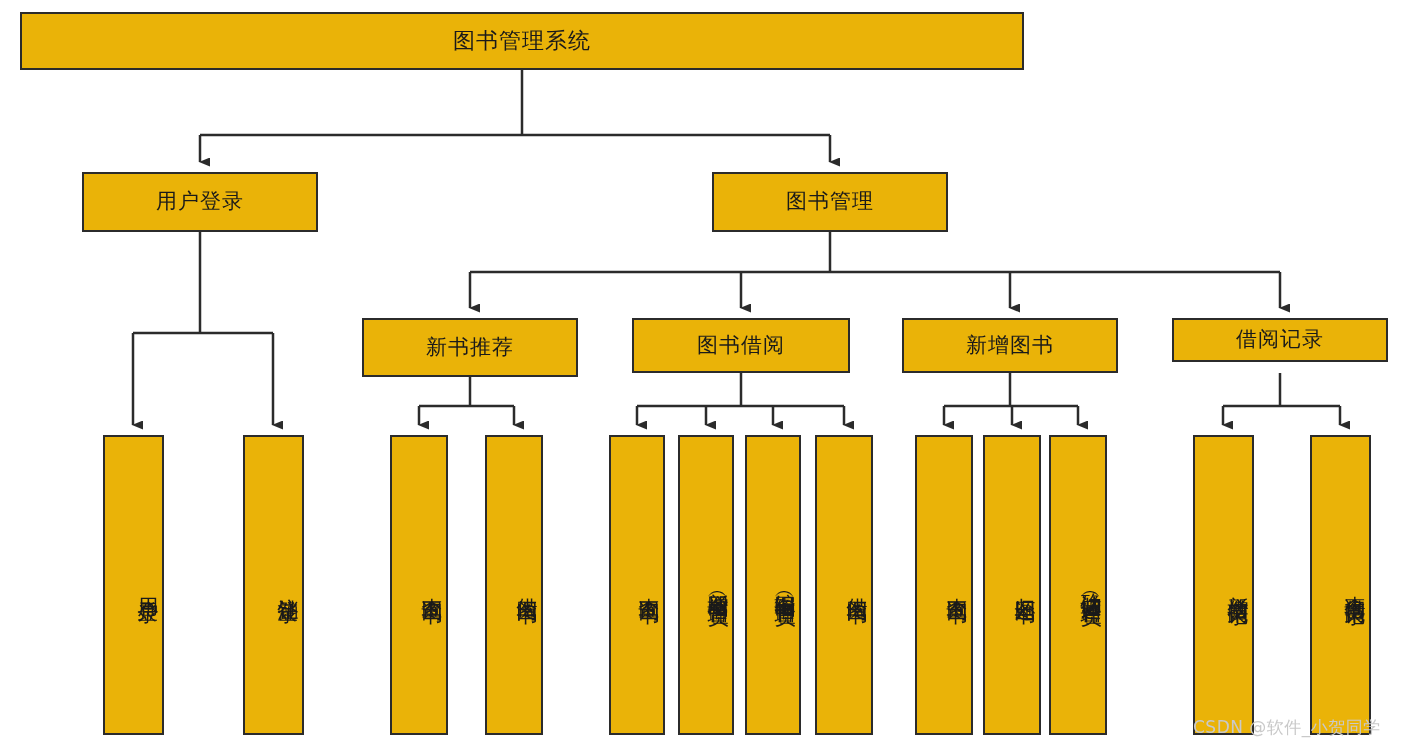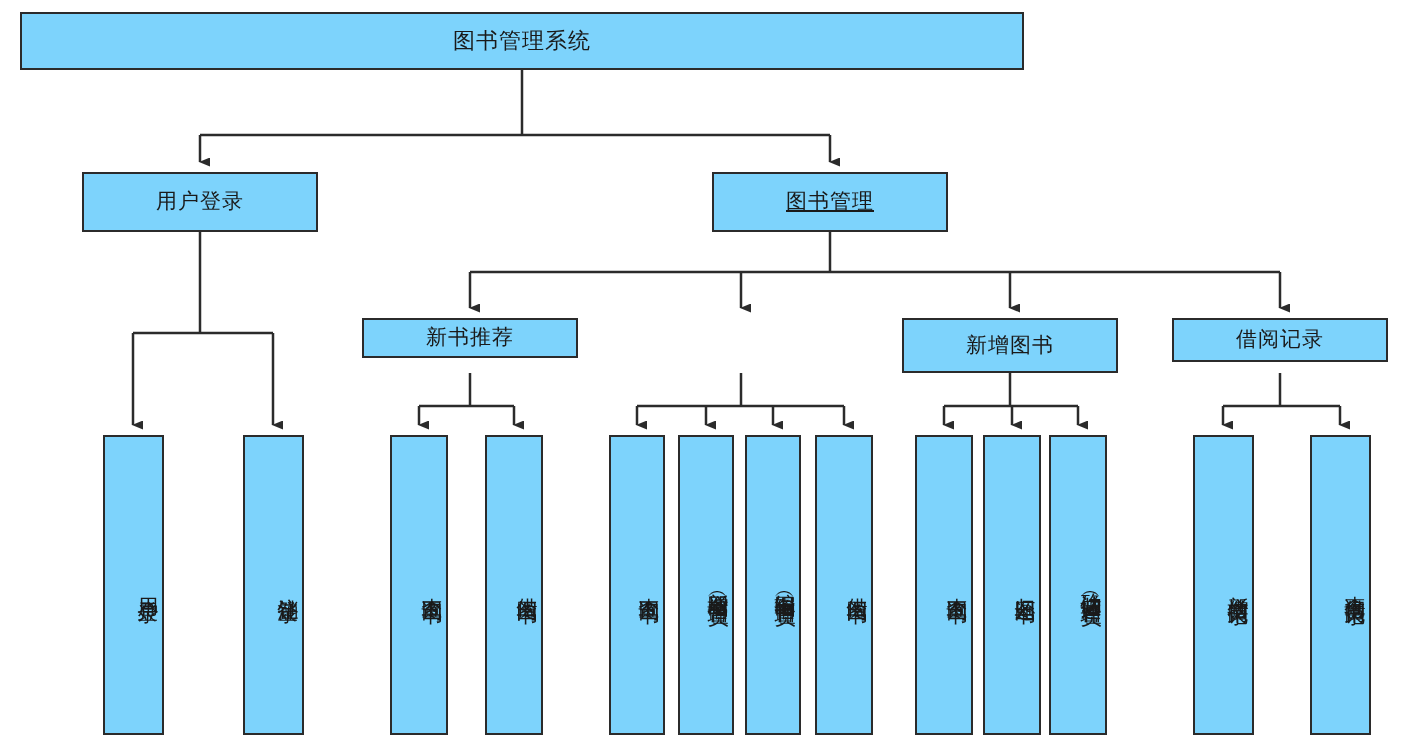"图书管理系统" .node { background: #7dd3fc -> #eab308 }
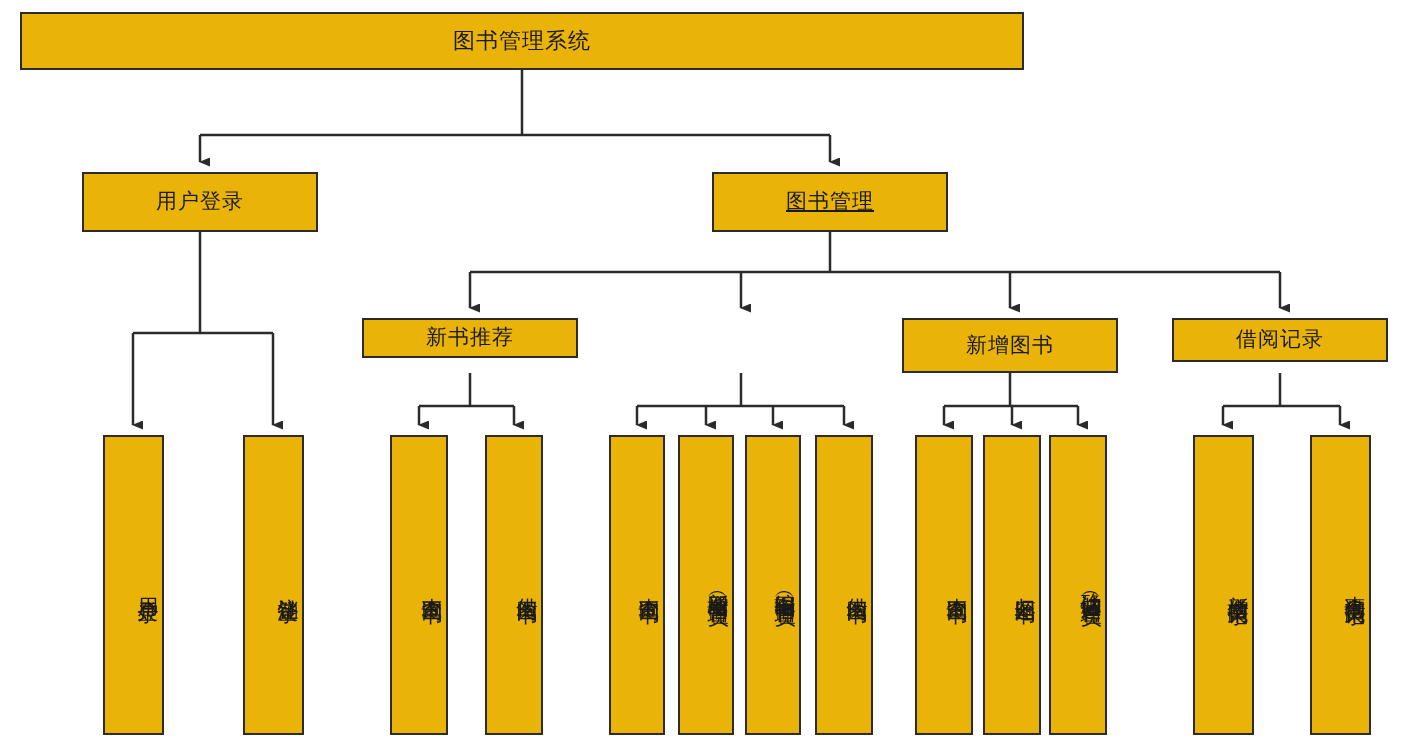"图书管理" div.node { text-decoration: underline -> none }
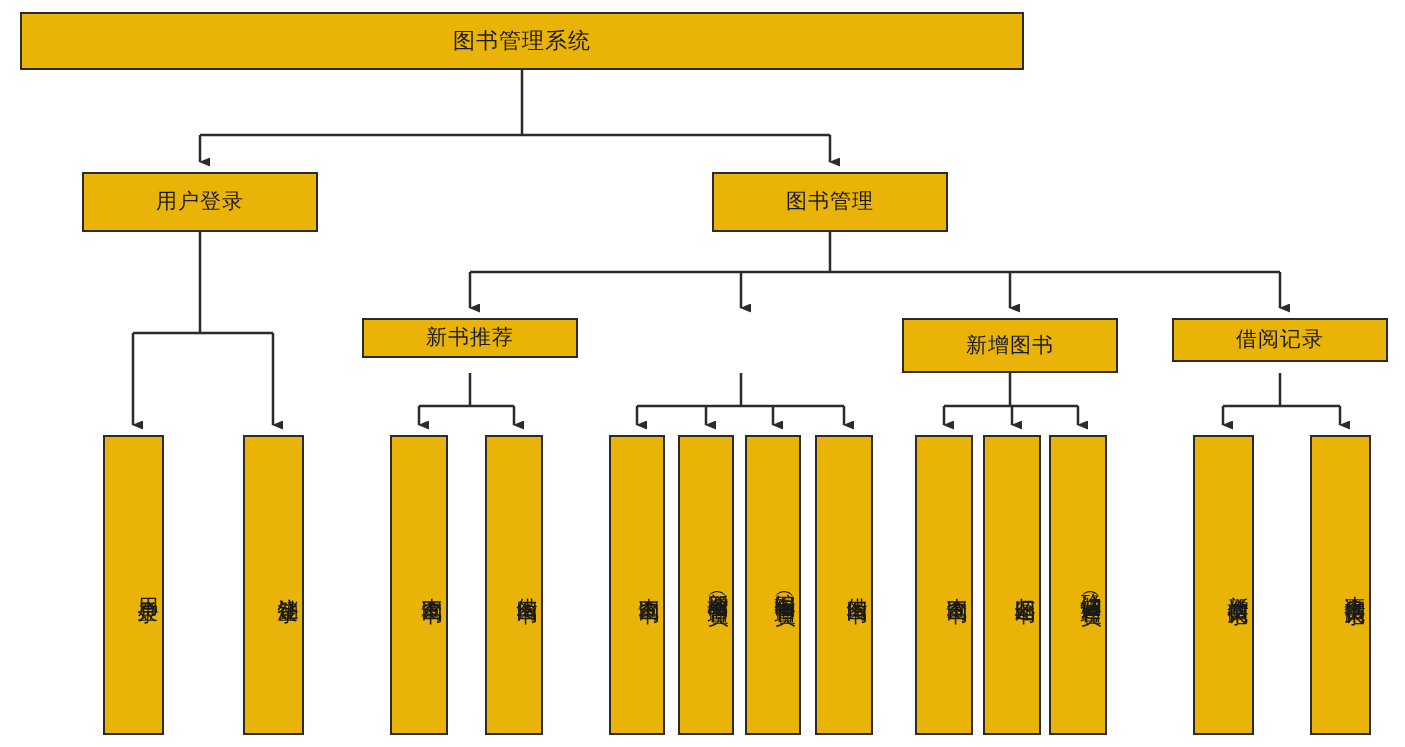"新书推荐" div.node { height: 40px -> 59px }
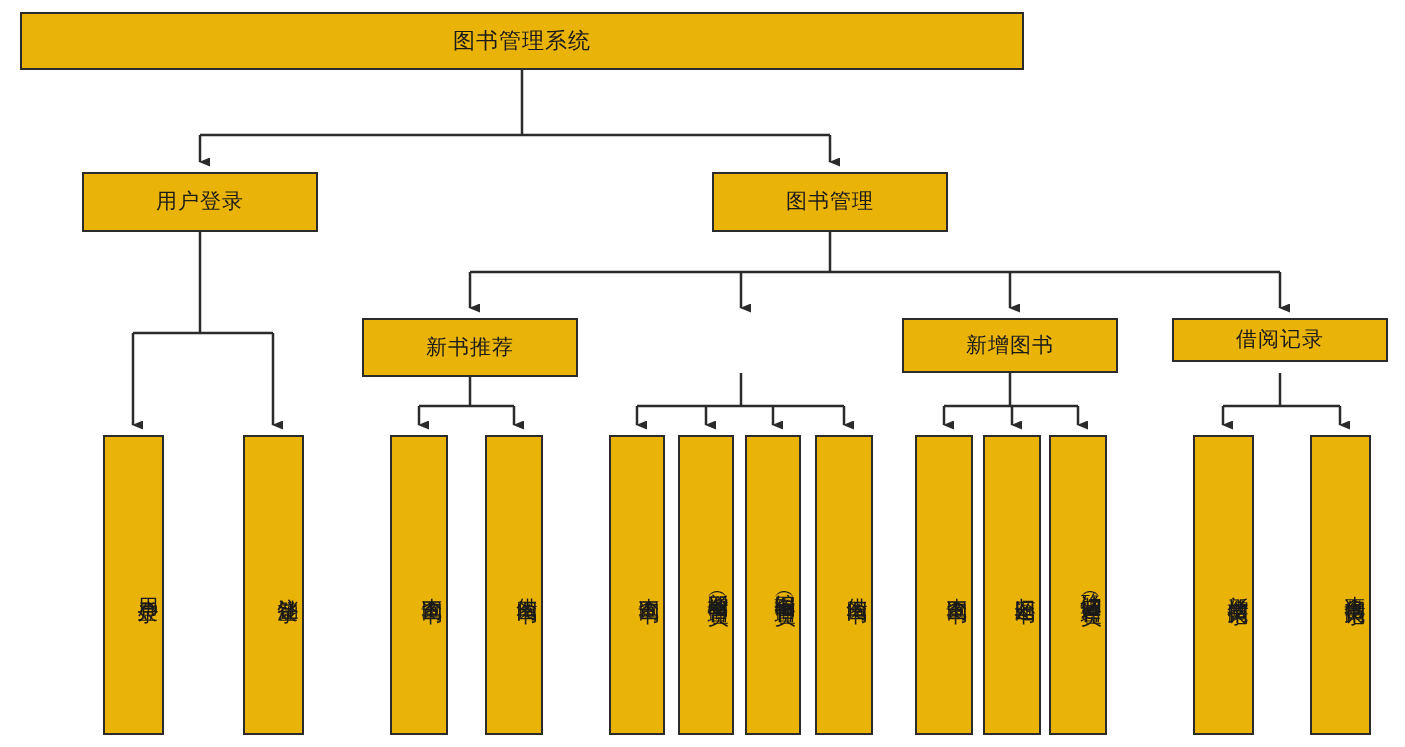"图书借阅" div.node { html: none -> <div>图书借阅</div> }
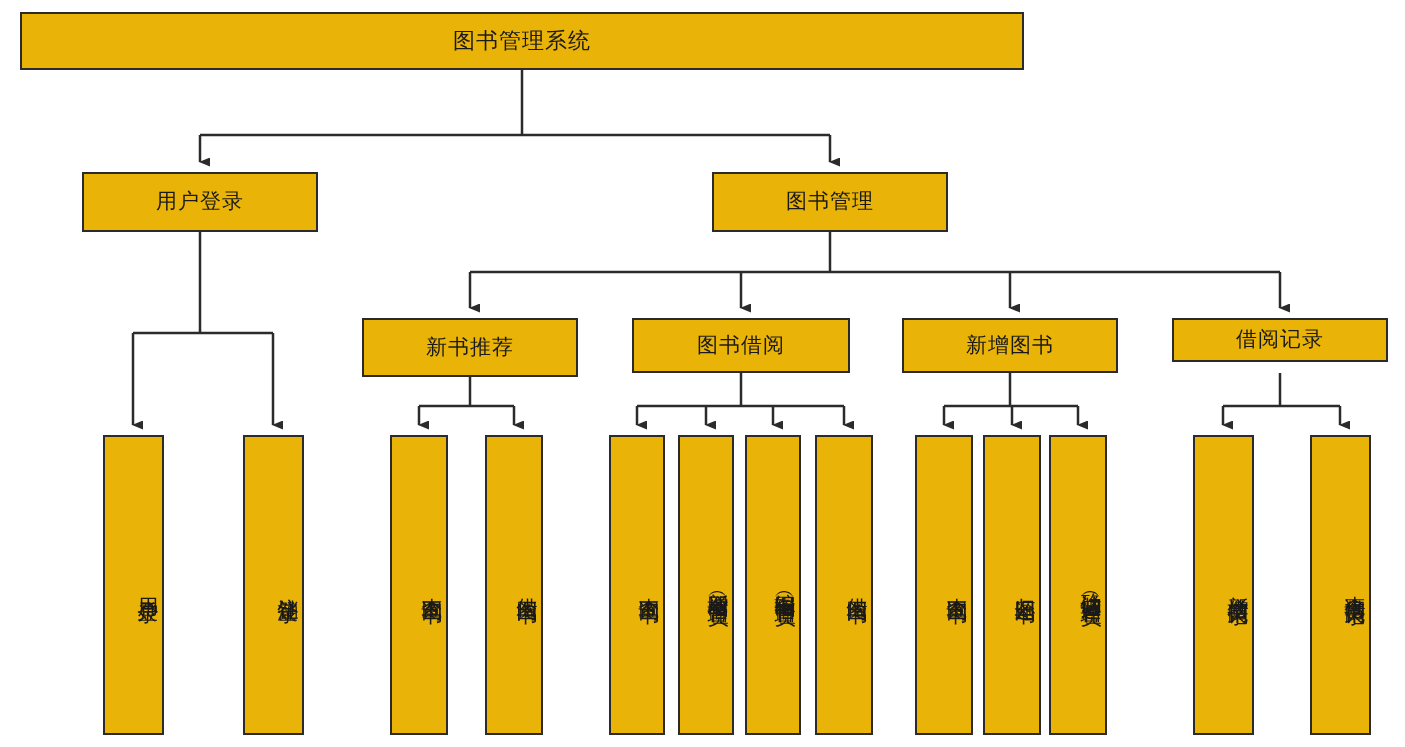"CSDN @软件_小贺同学" div.watermark { html: none -> <div>CSDN @软件_小贺同学</div> }
